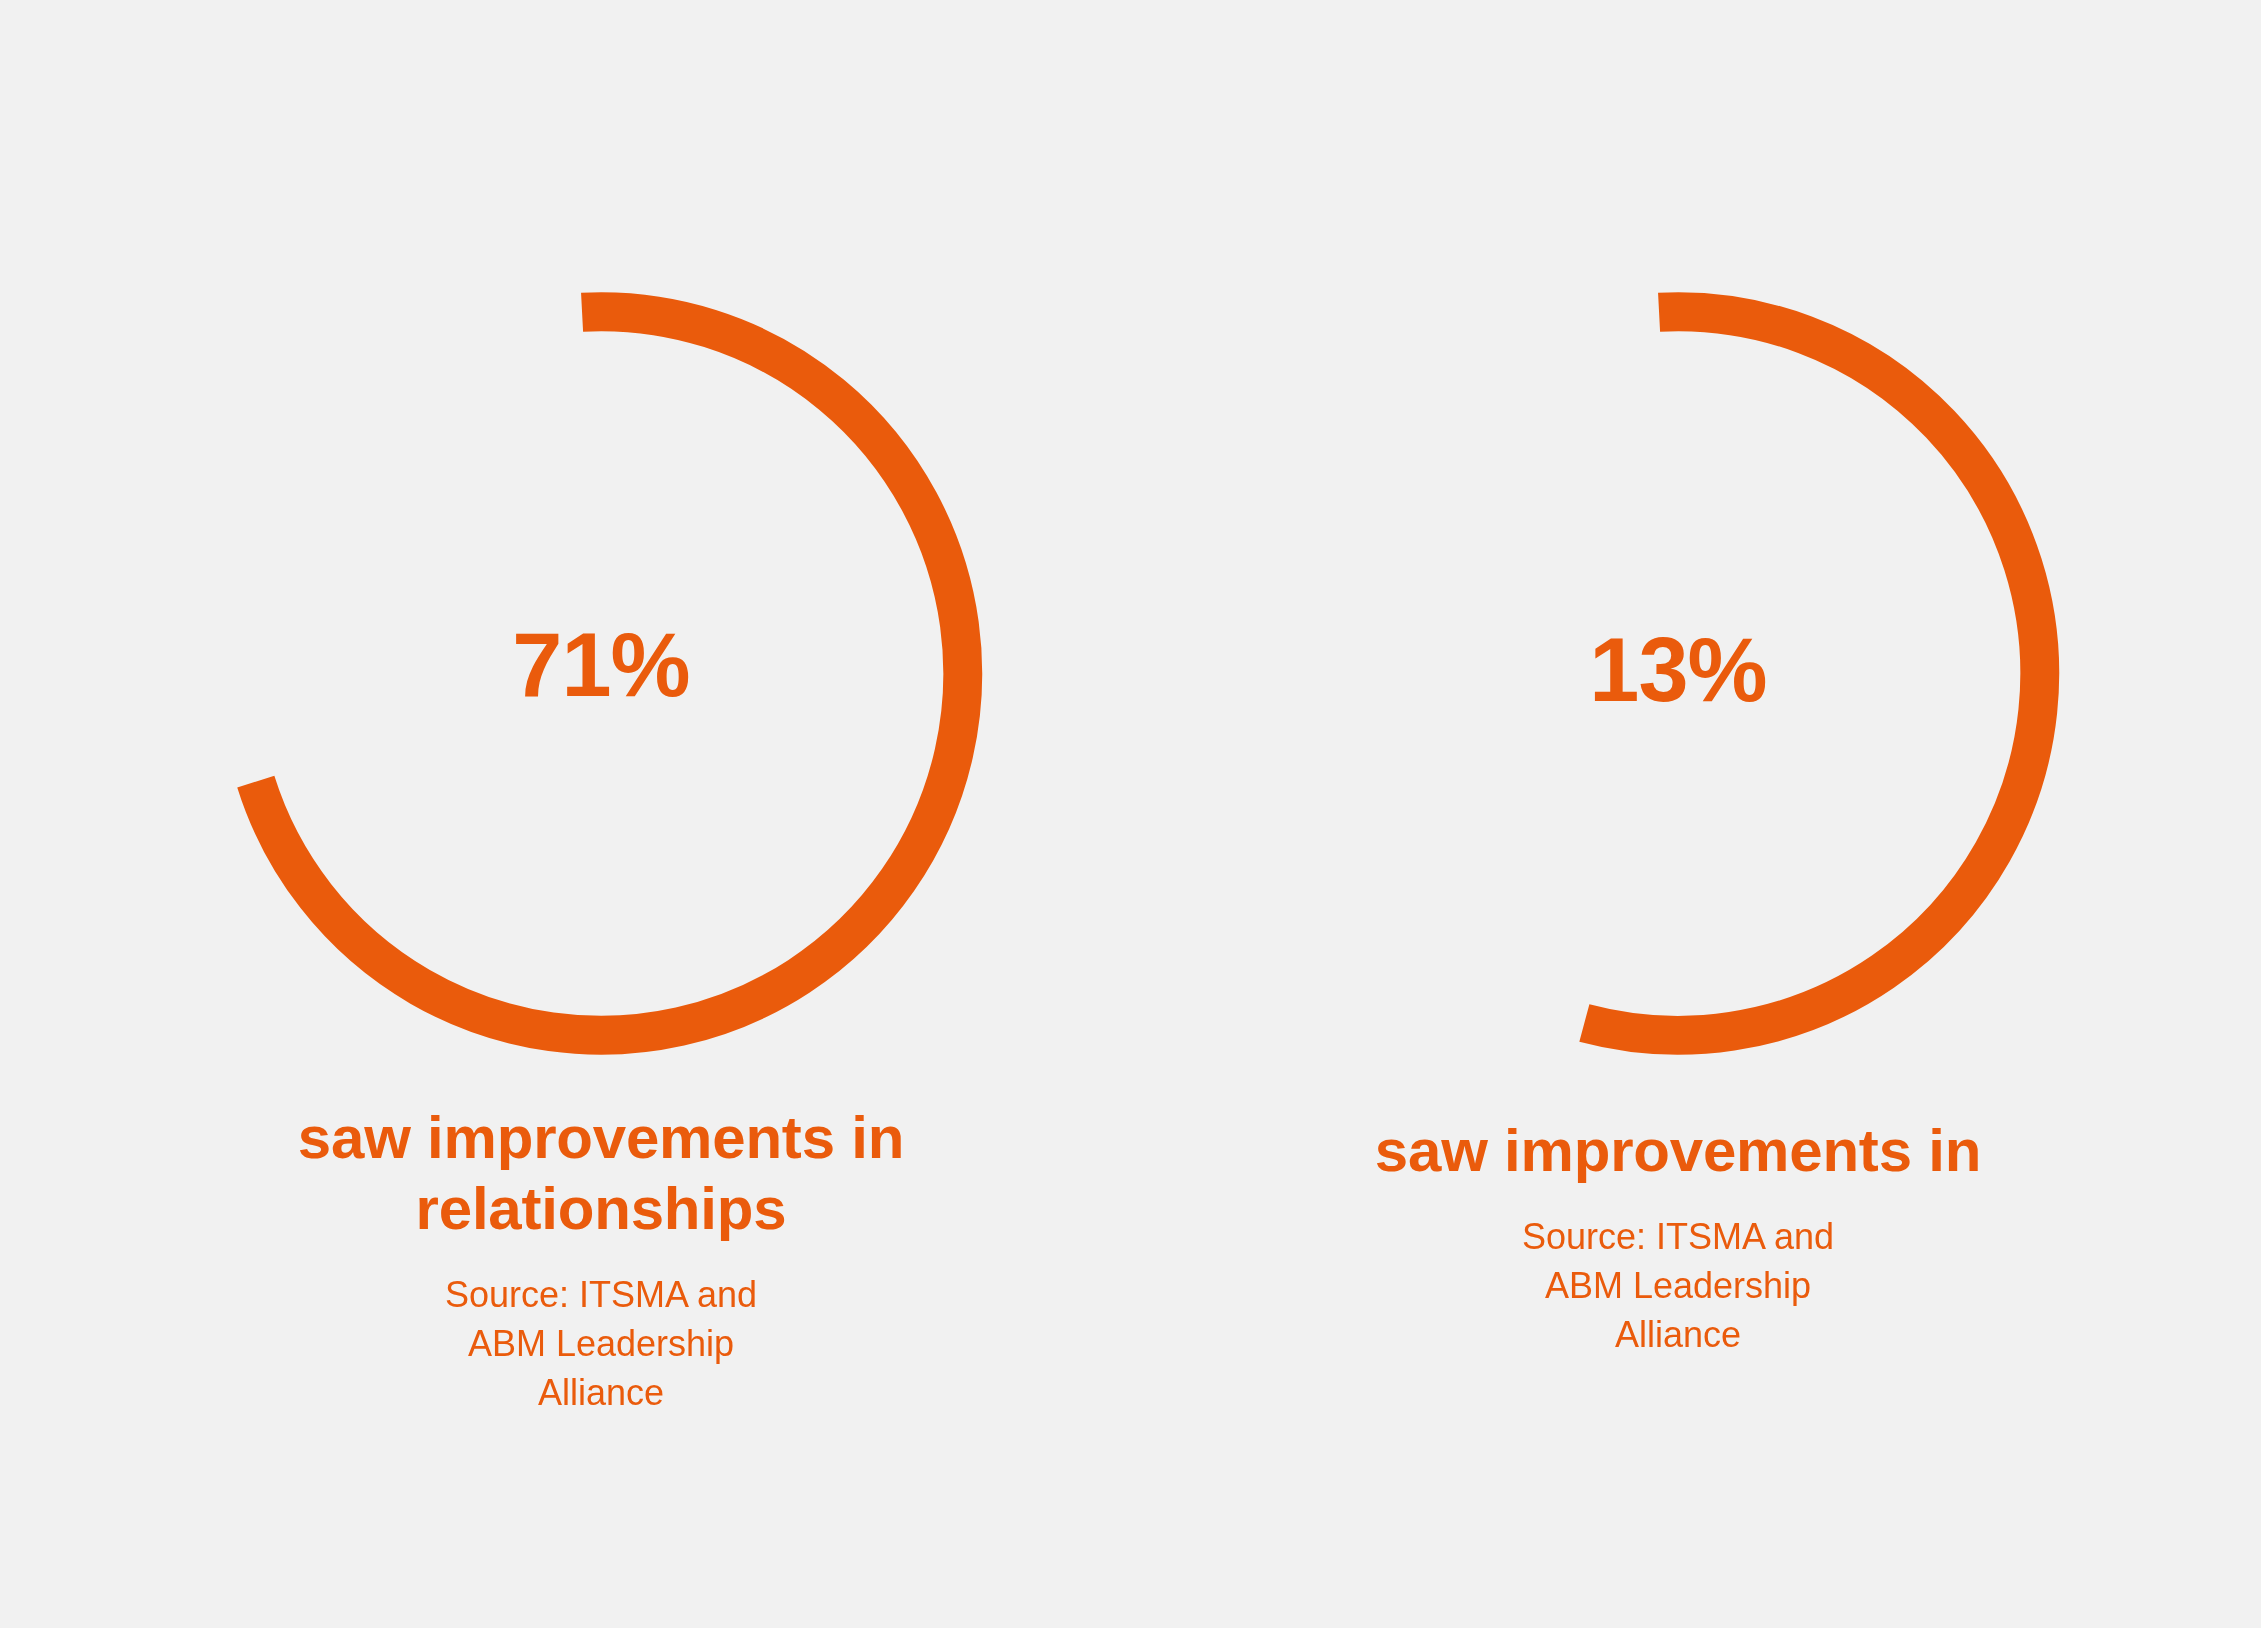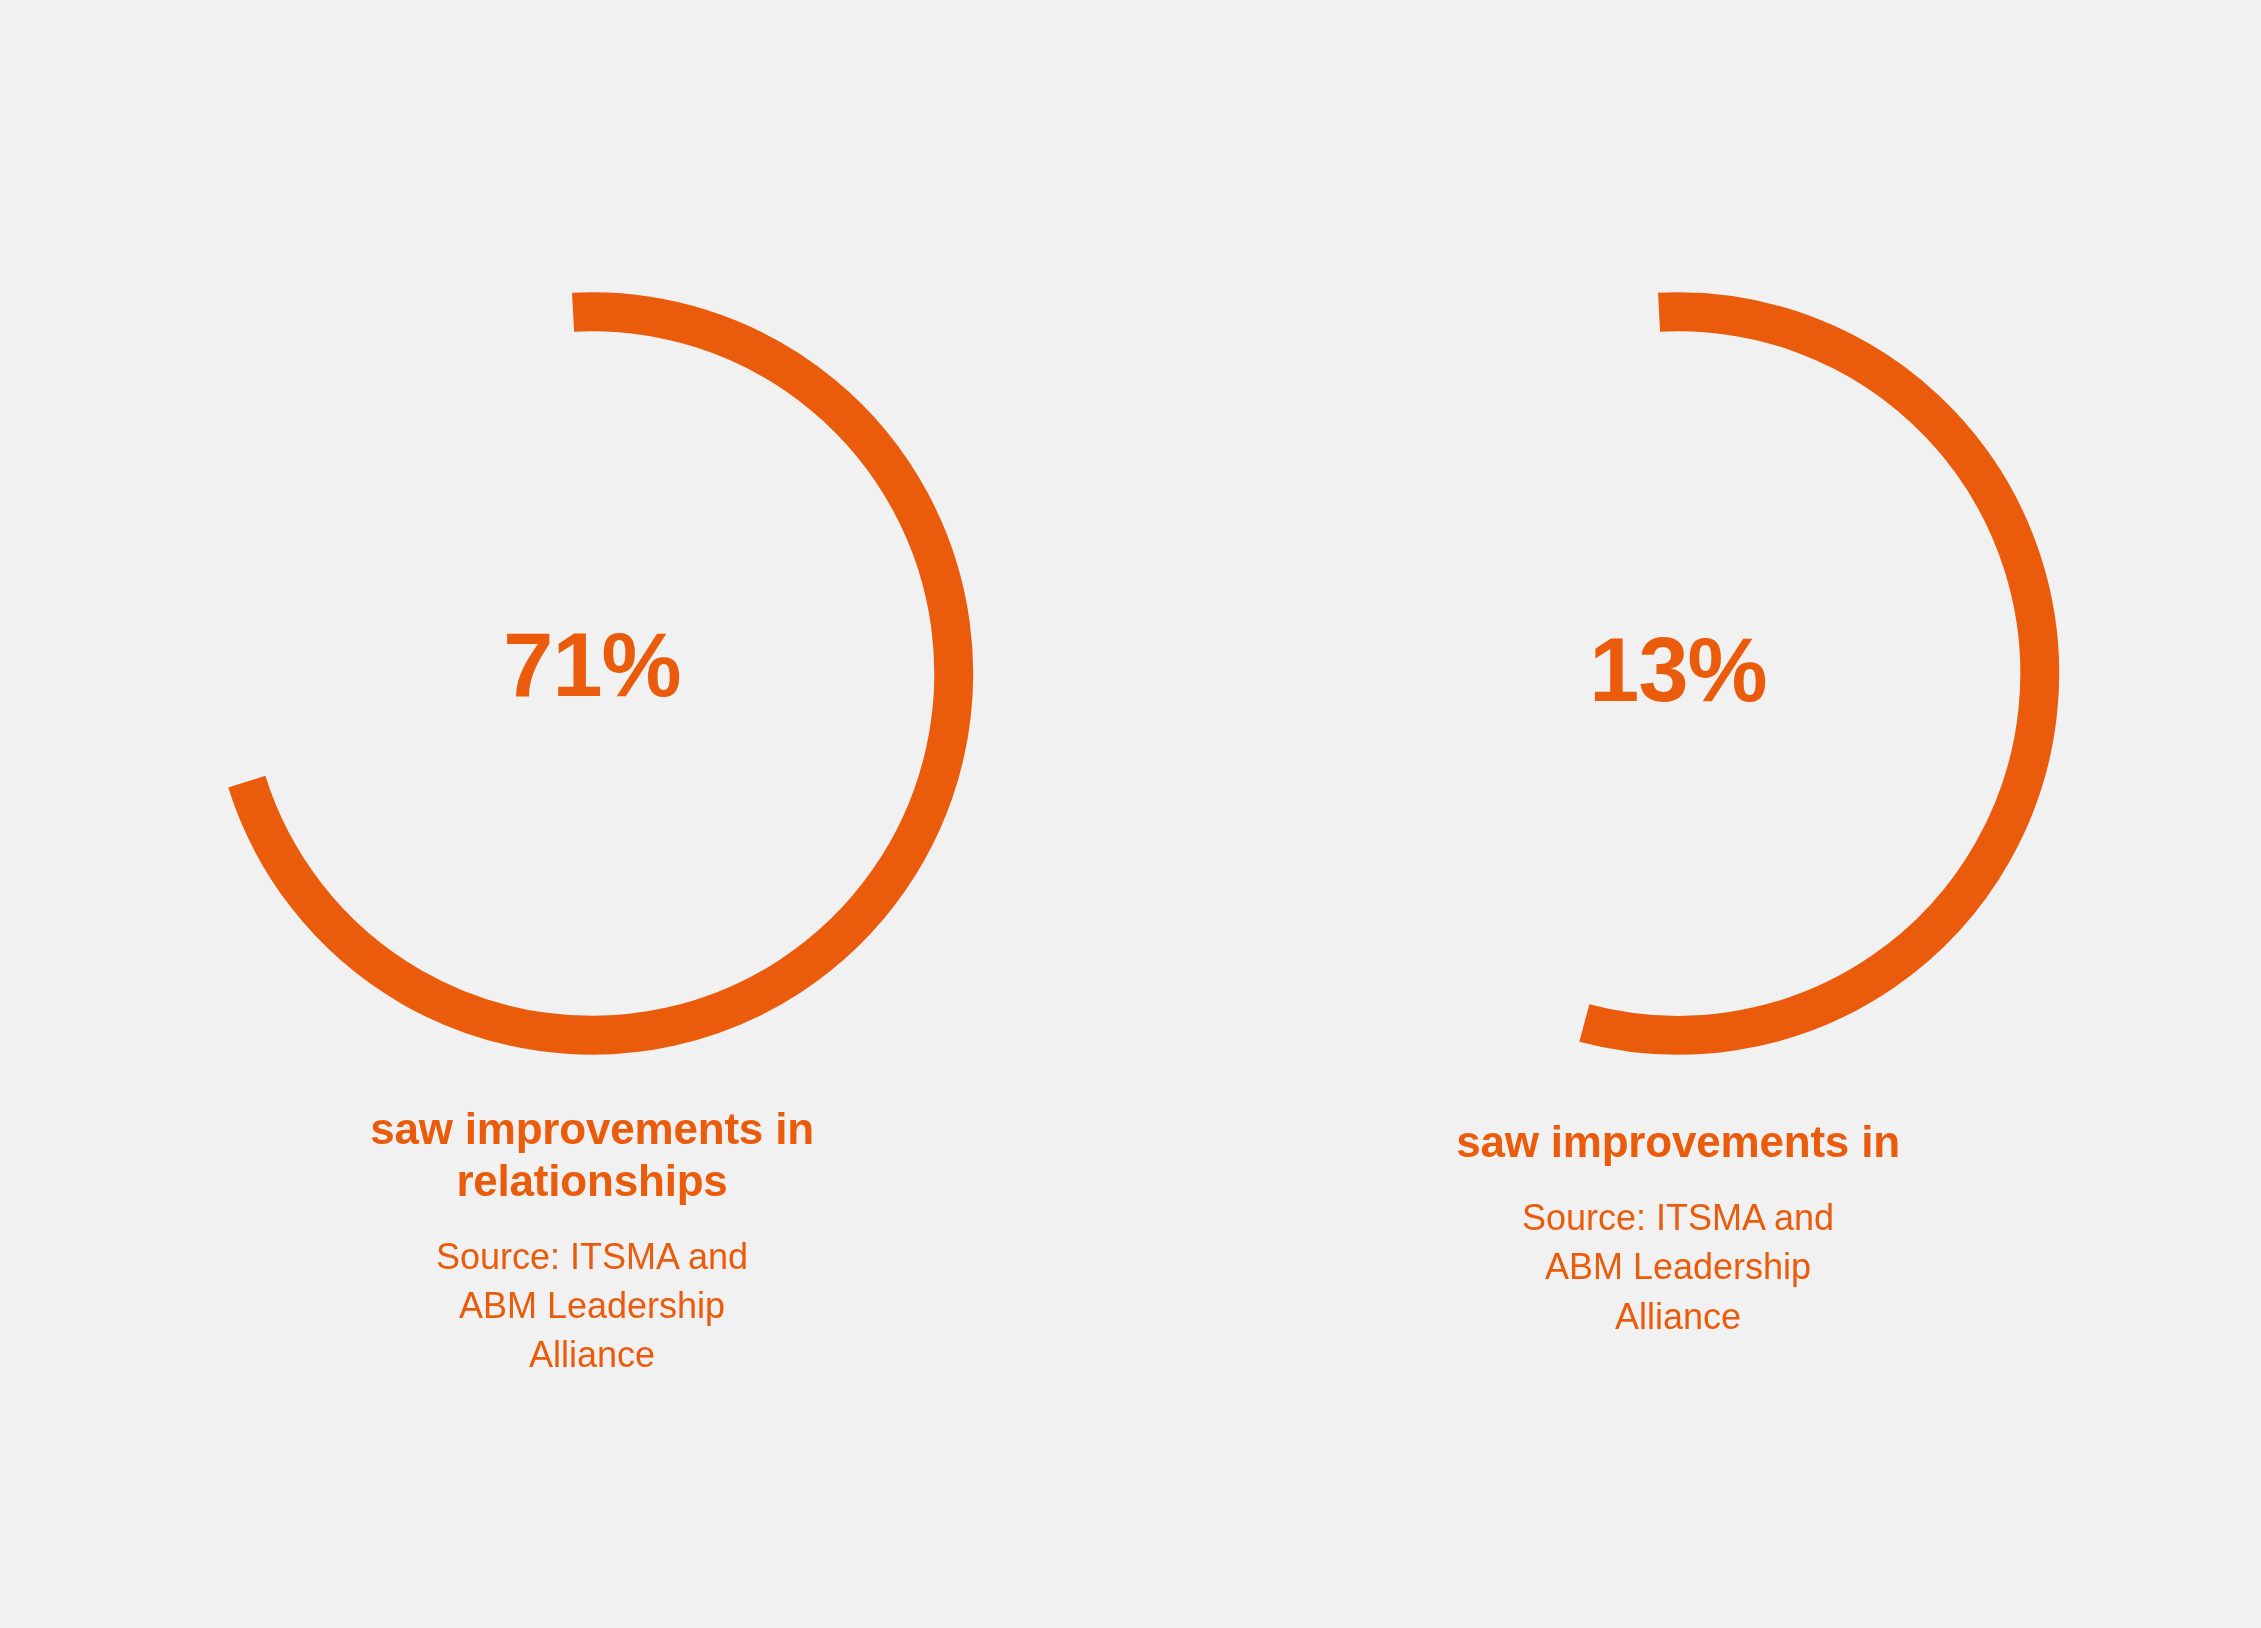"71%" .stat-card.col-0 { left: 140px -> 149px }
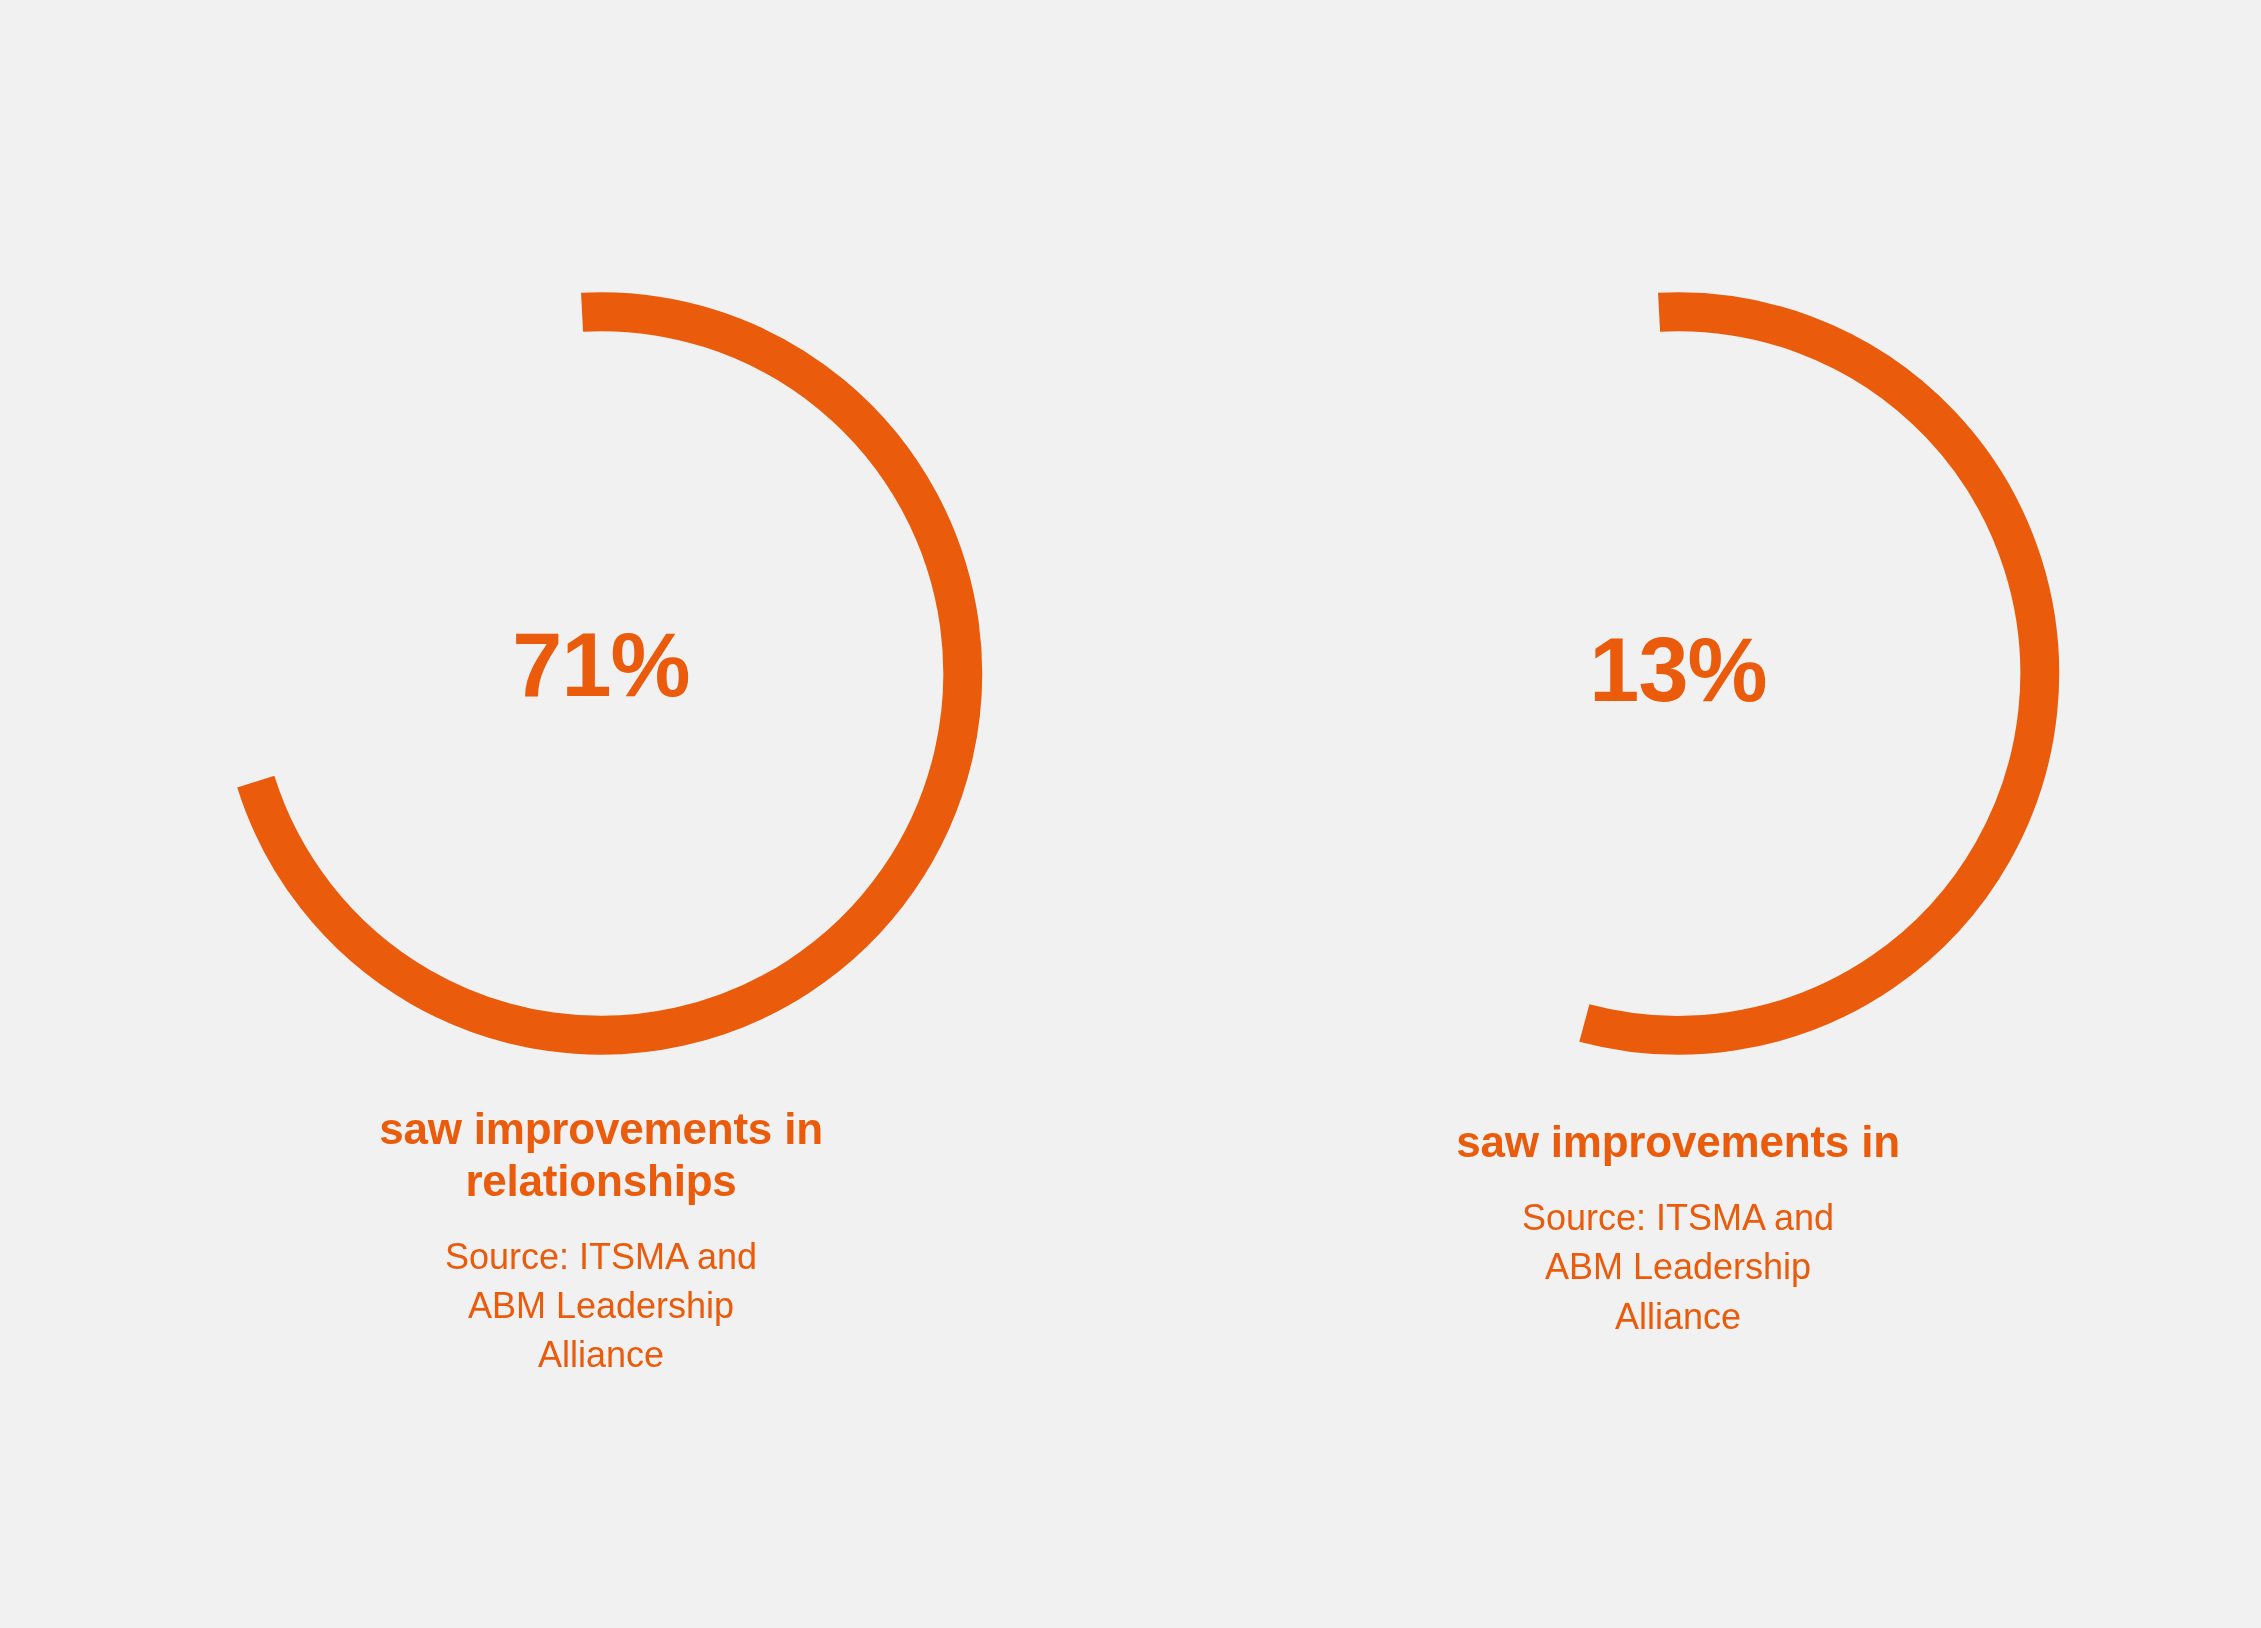"saw improvements in" .caption-head { font-size: 44px -> 60px }
